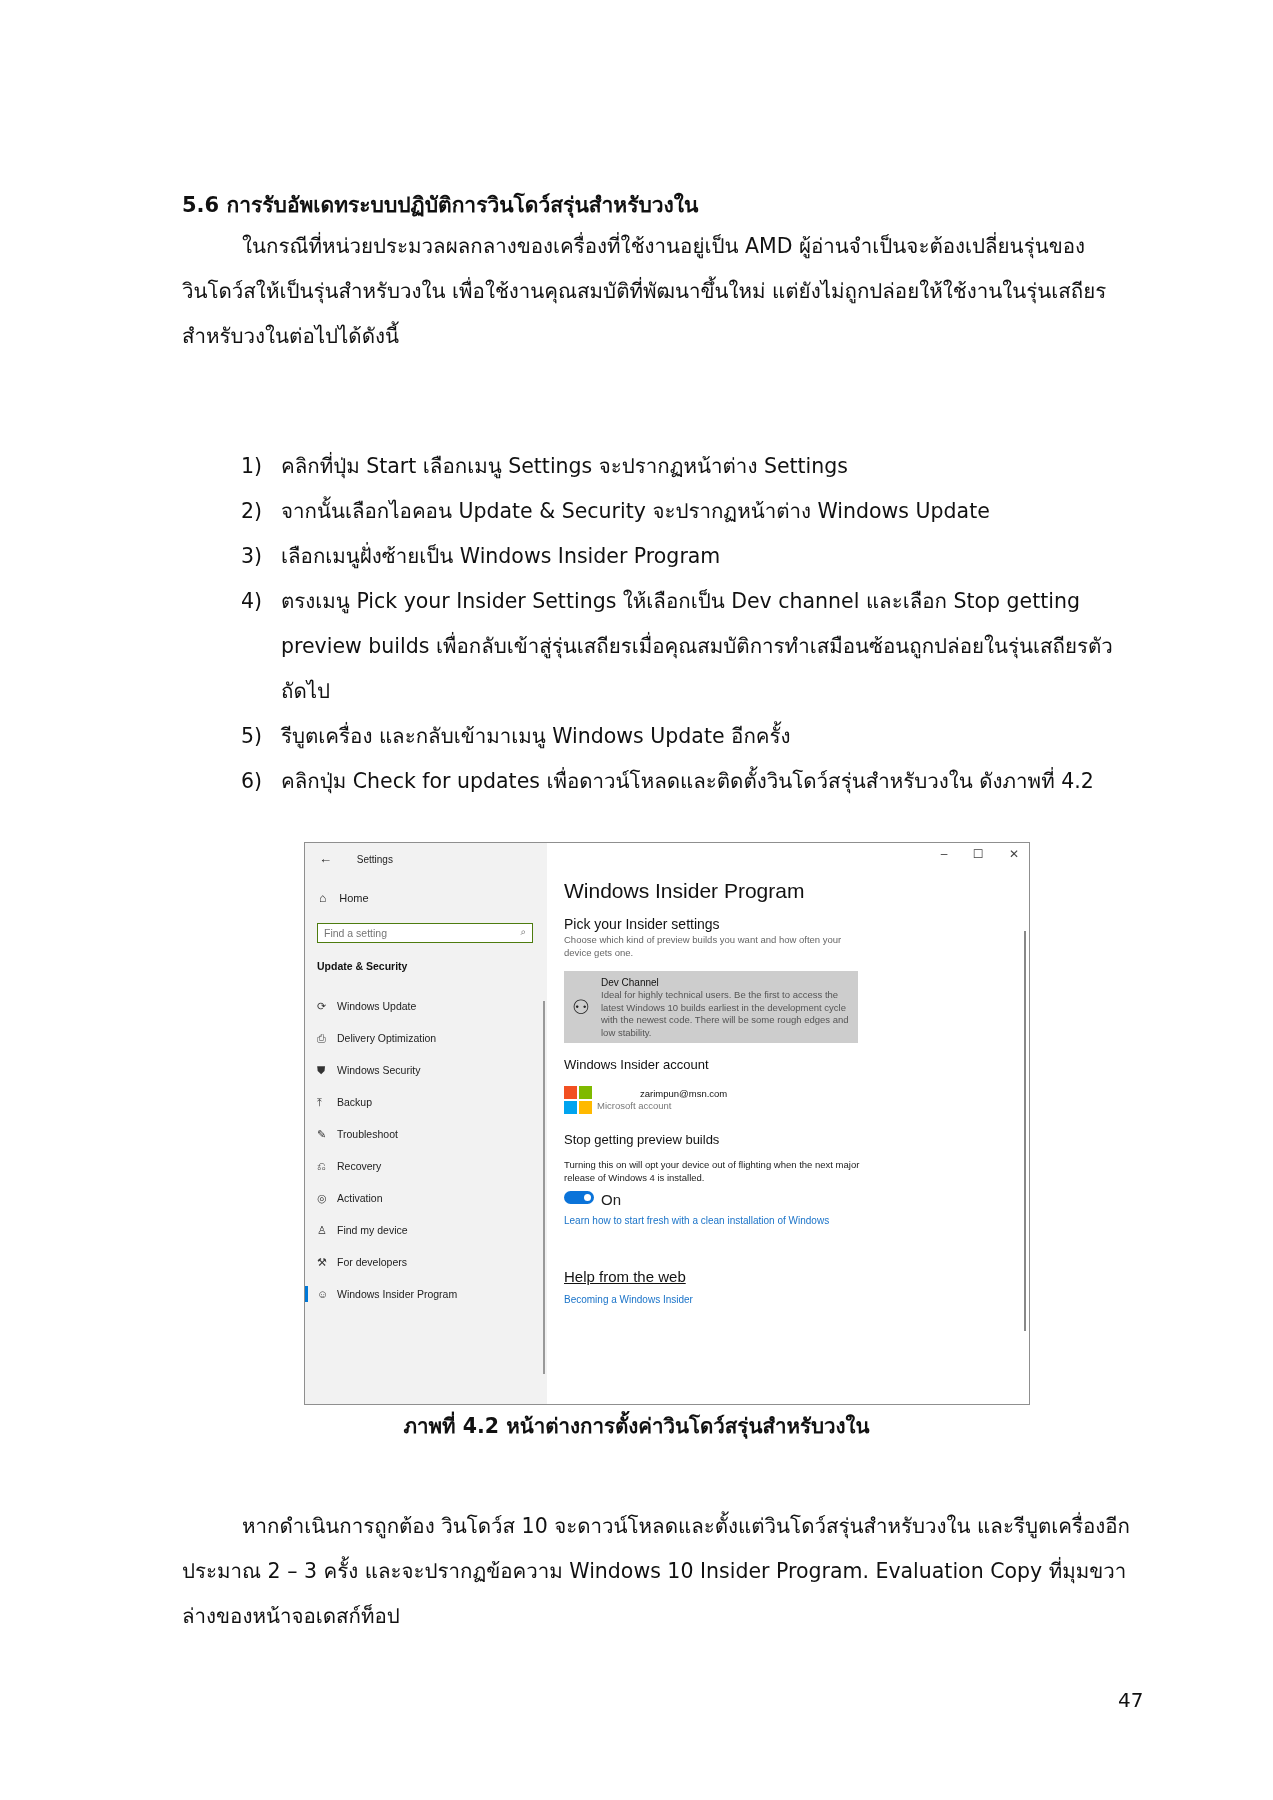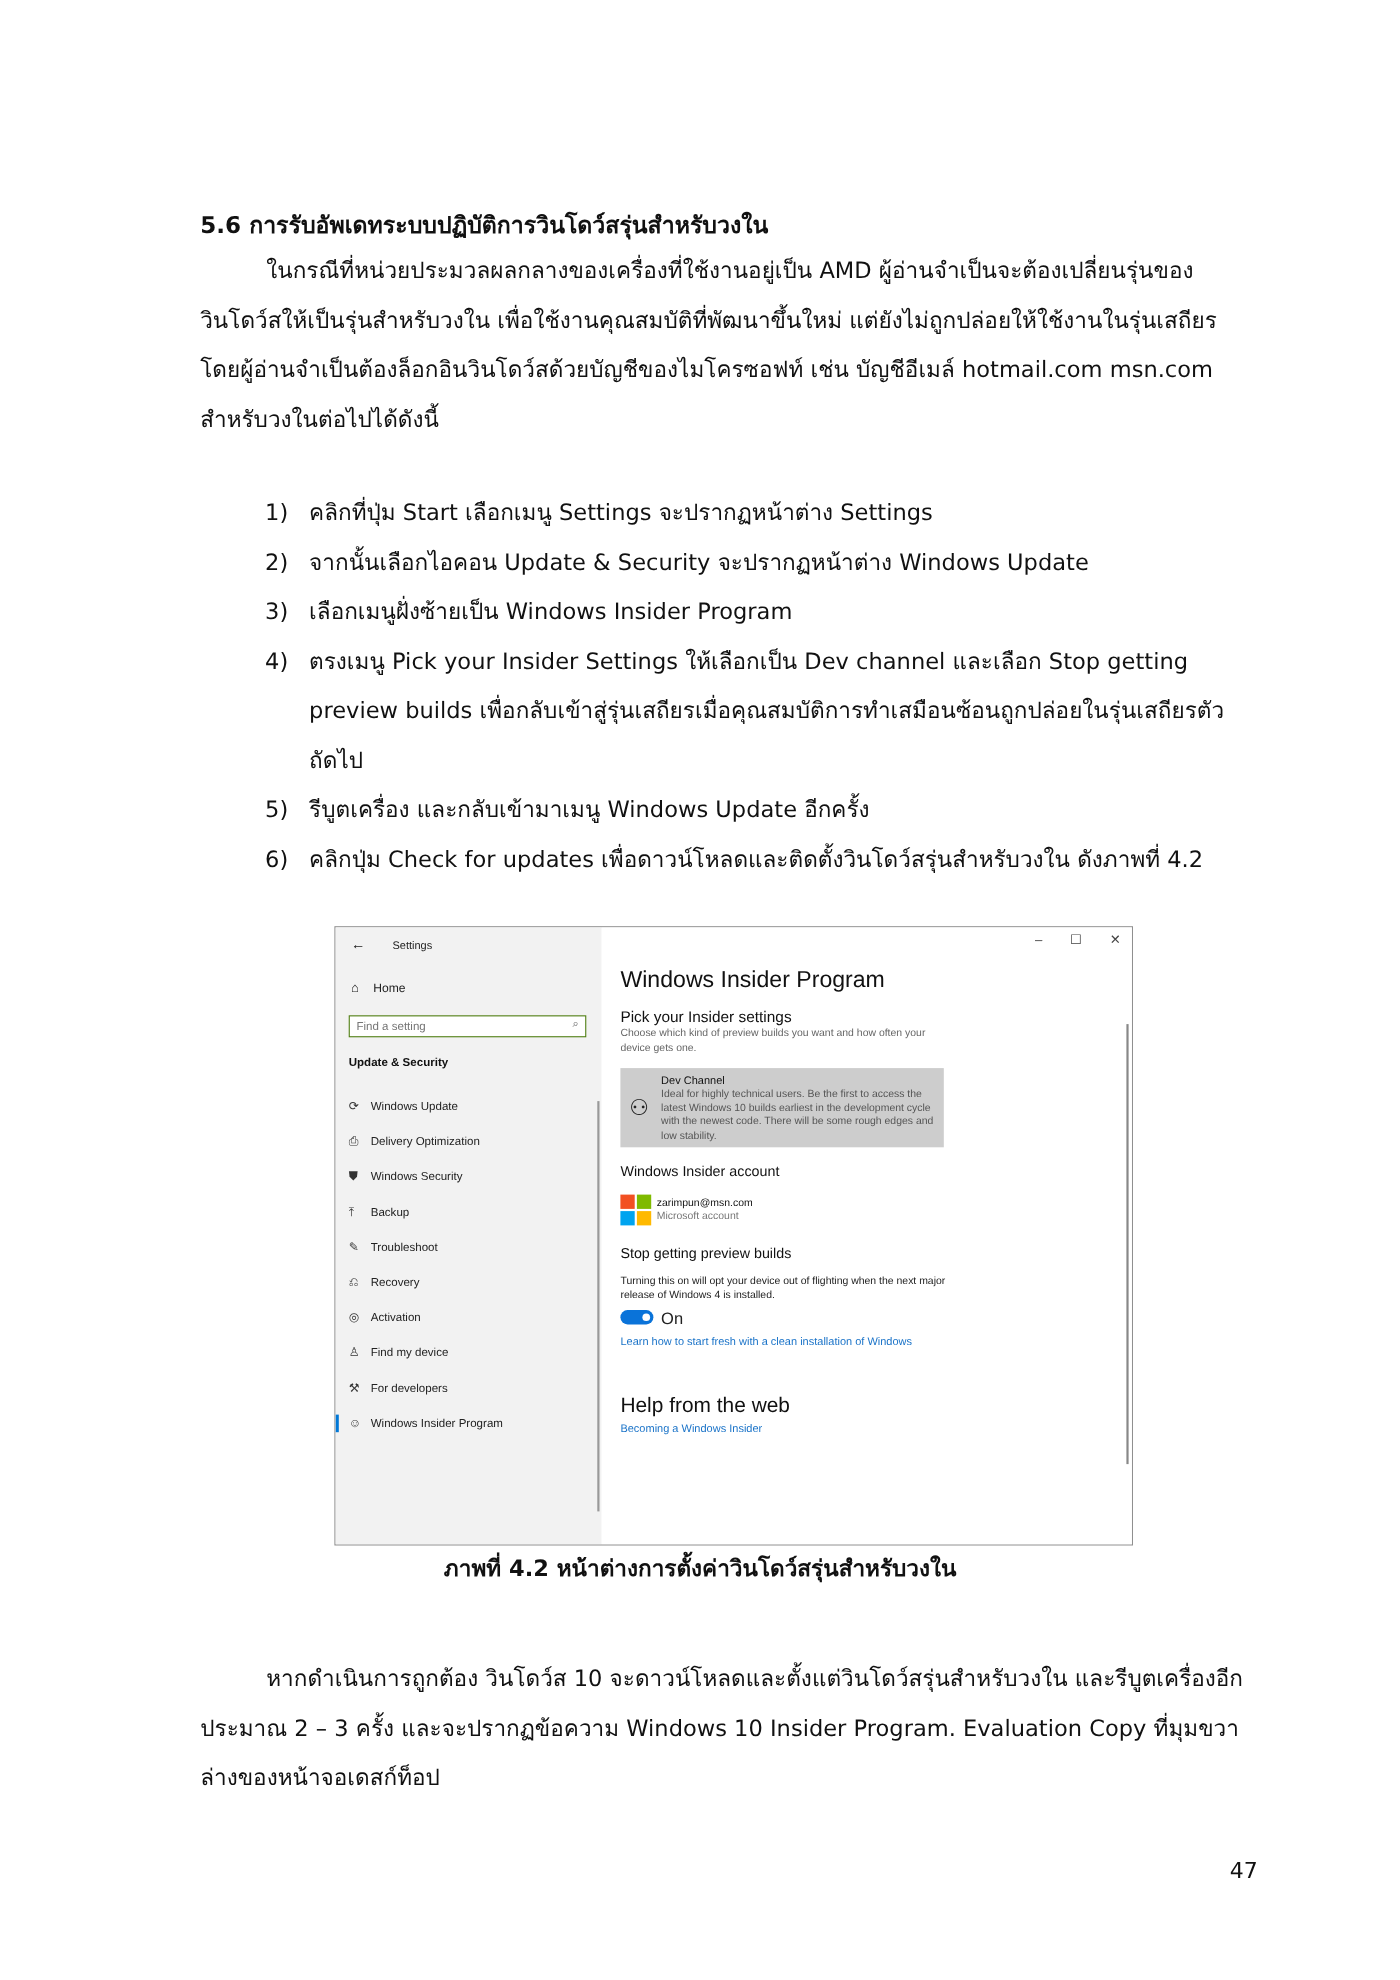"โดยผู้อ่านจำเป็นต้องล็อกอินวินโดว์สด้วยบ" span.line { html: <span>โดยผู้อ่านจำเป็นต้องล็อกอินวินโดว์สด้วยบัญชีของไมโครซอฟท์ เช่น บัญชีอีเมล์ hotmail.com msn.com</span> -> none }
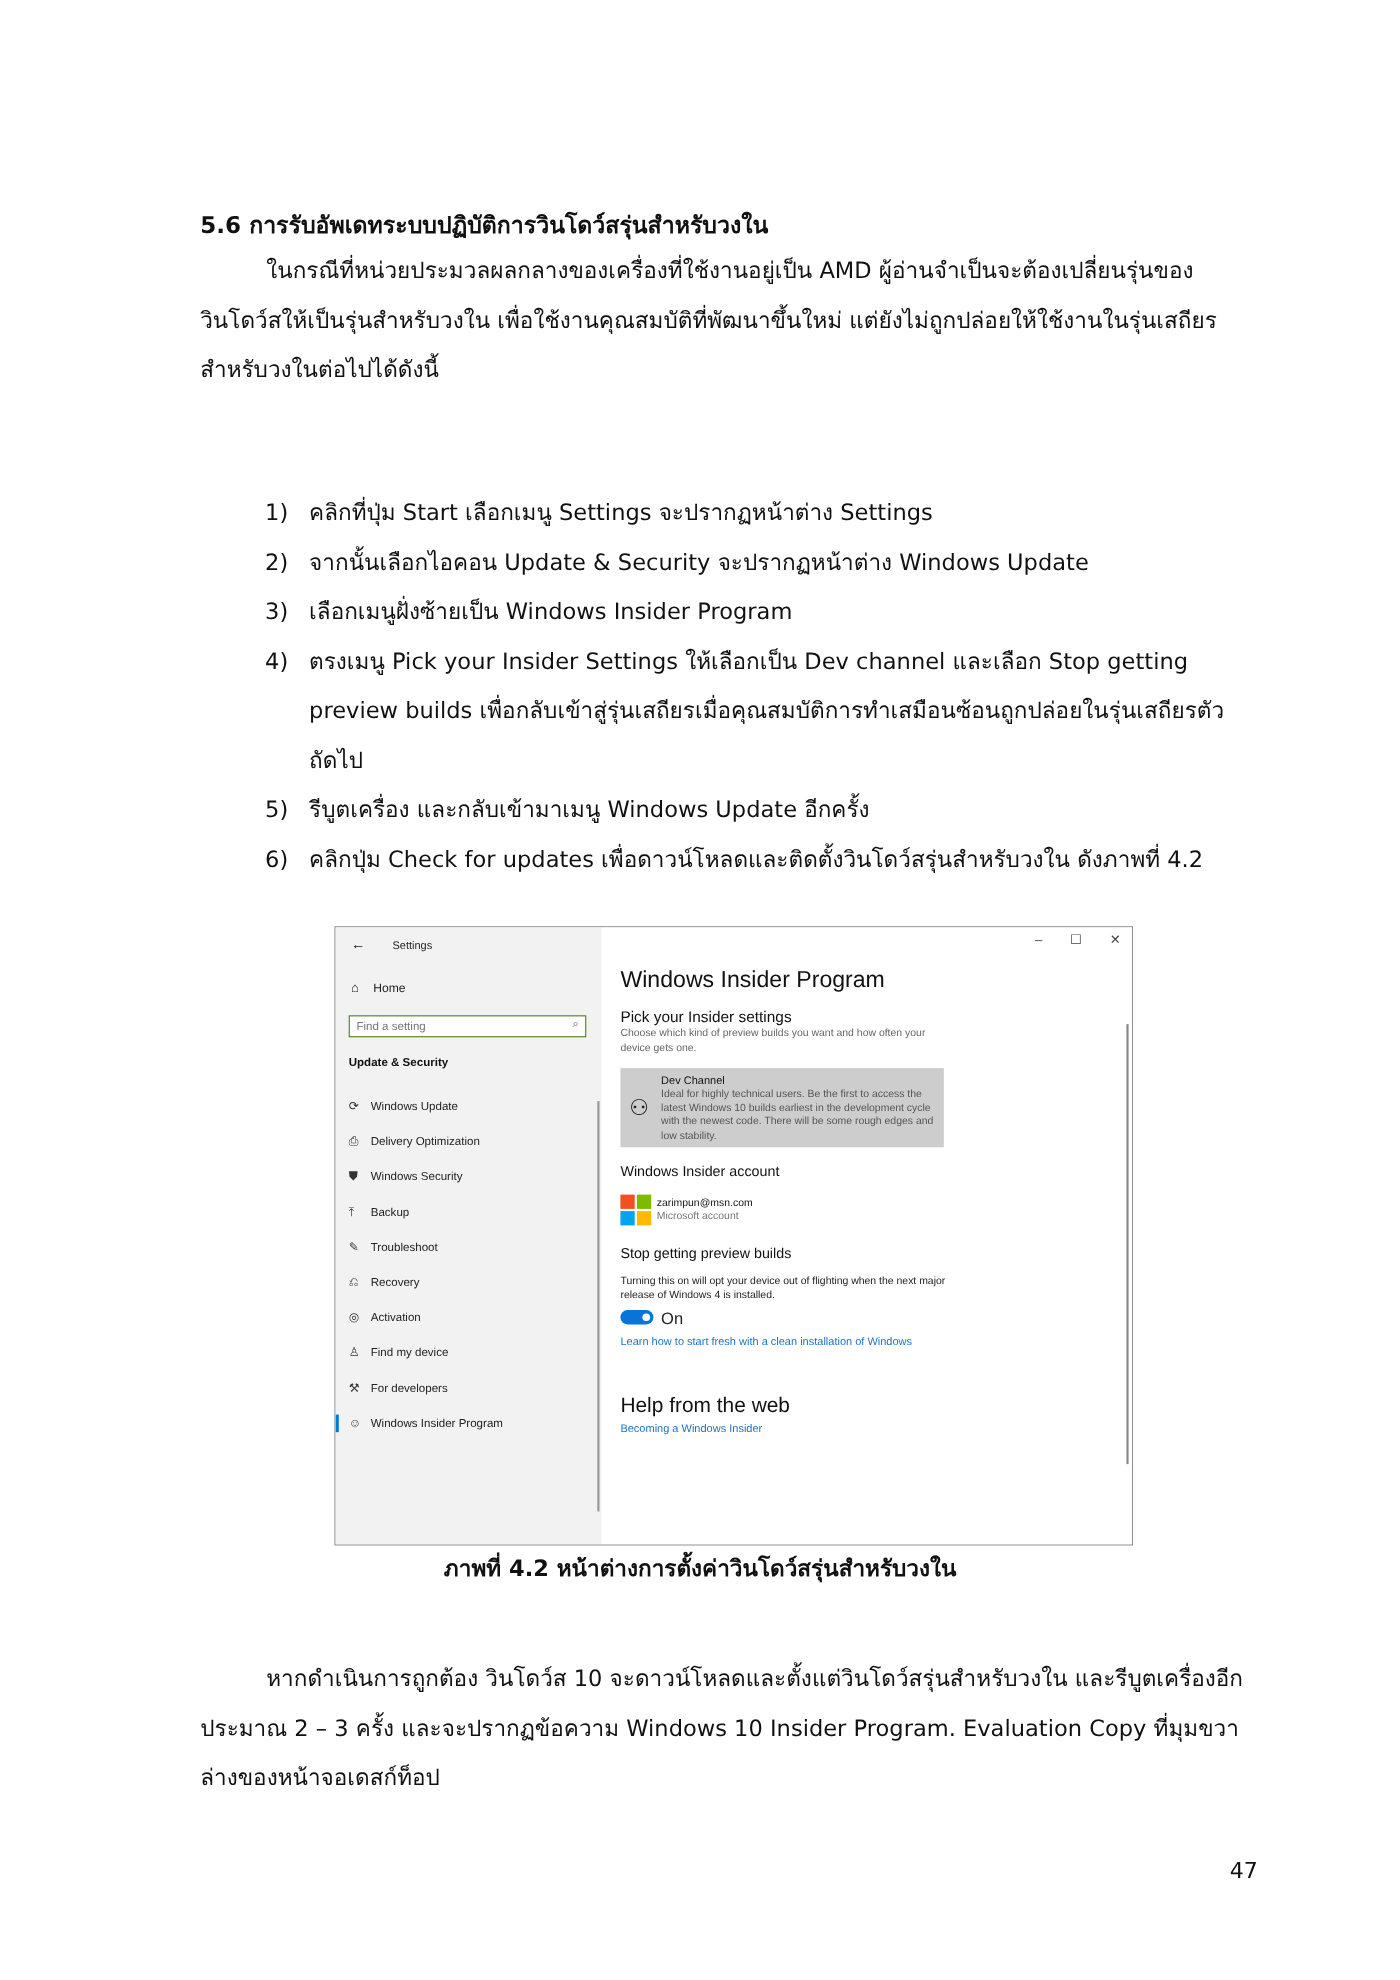"zarimpun@msn.com" .acct .mail { margin-left: none -> 43px }
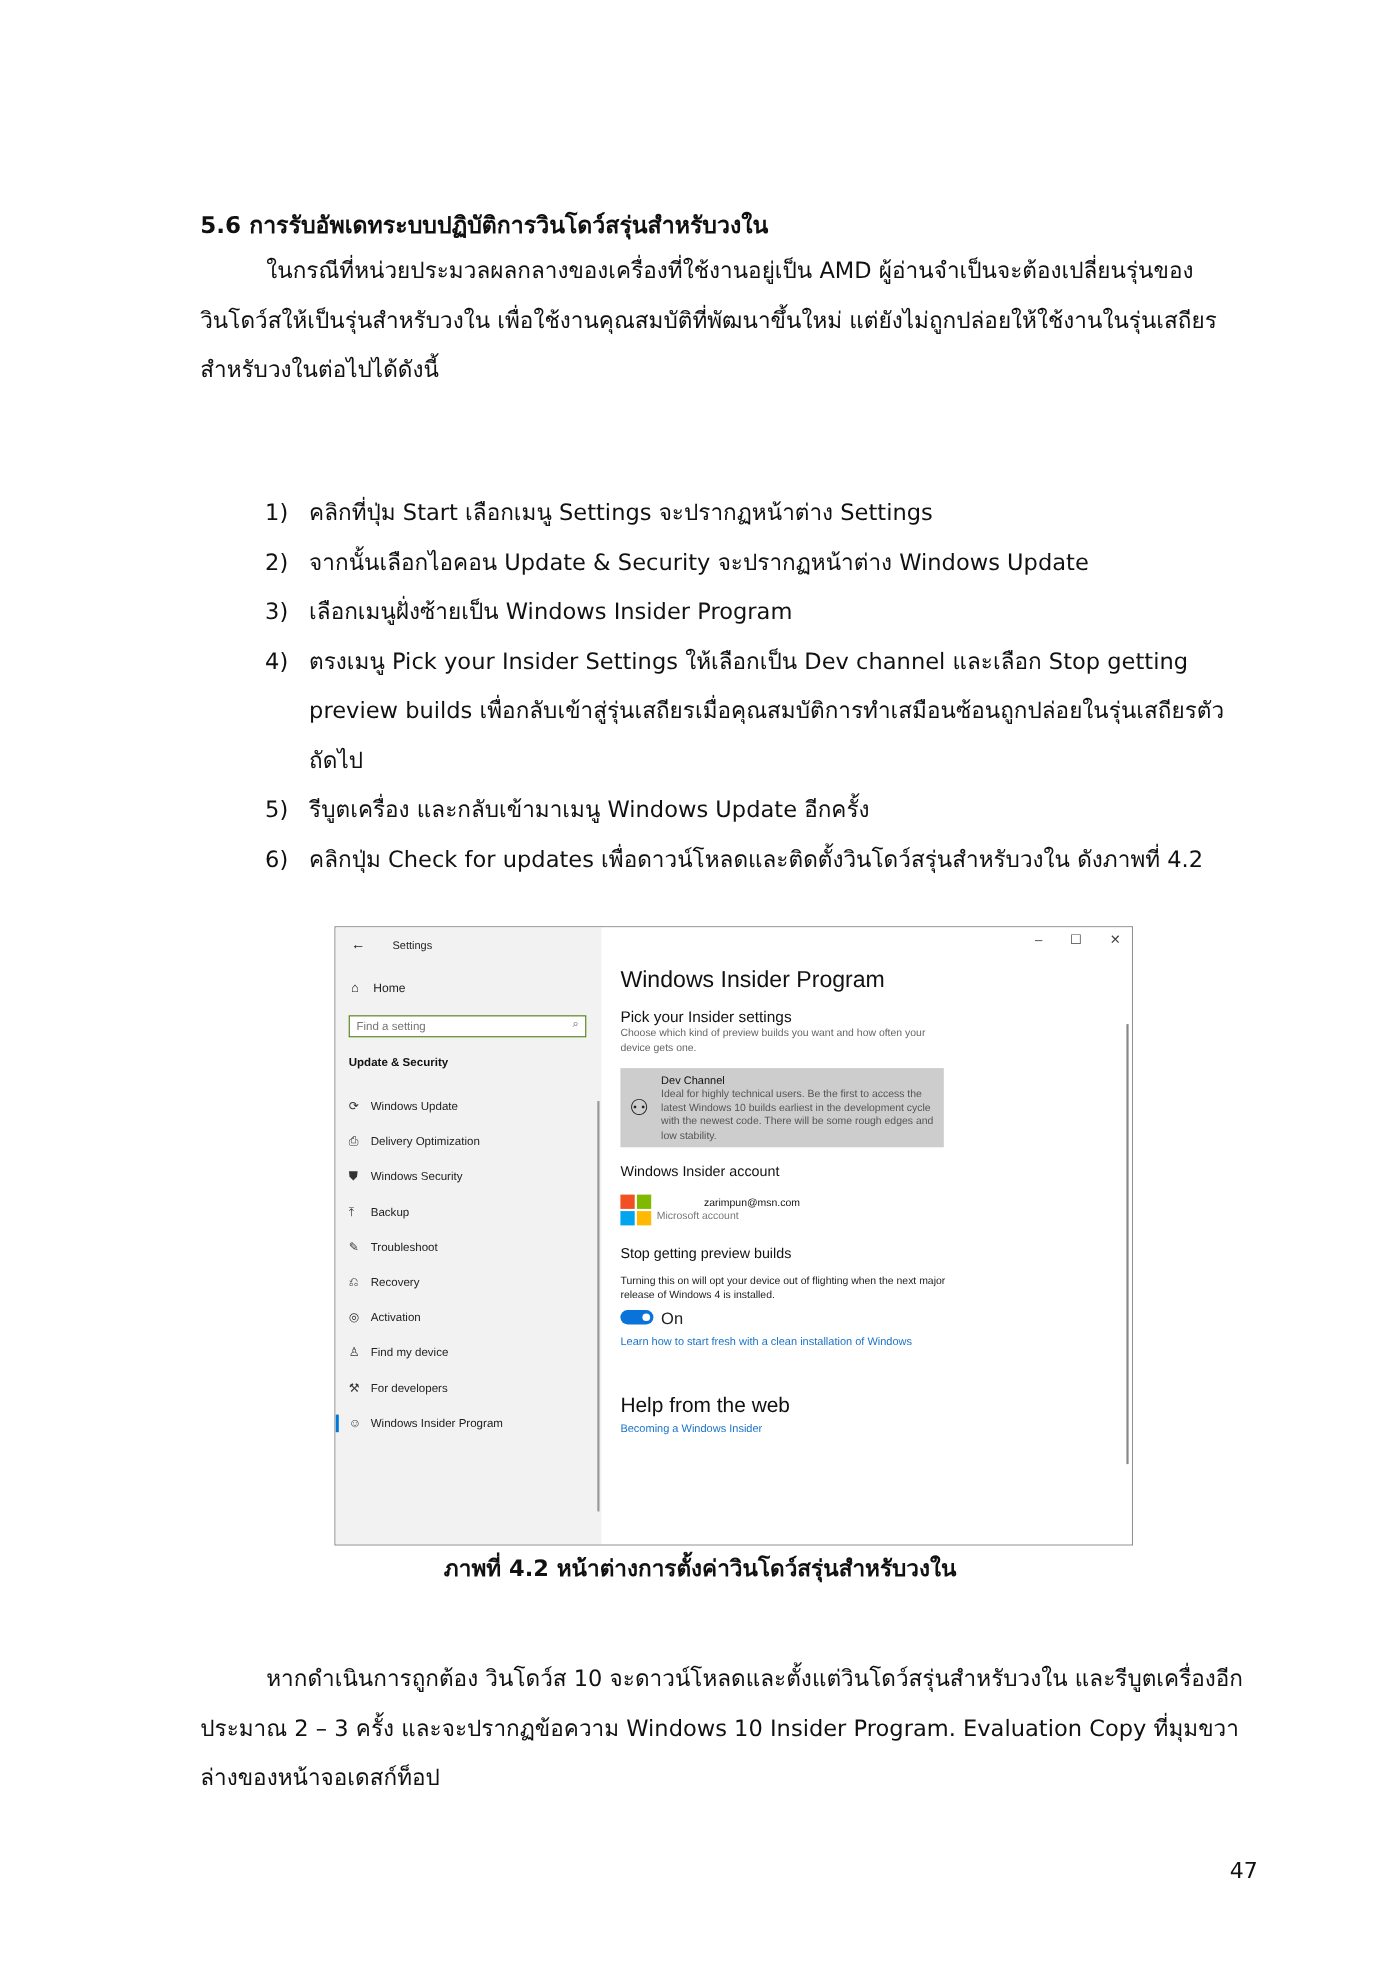"Help from the web" div.c-h2 { font-size: 19px -> 15px; text-decoration: none -> underline }
